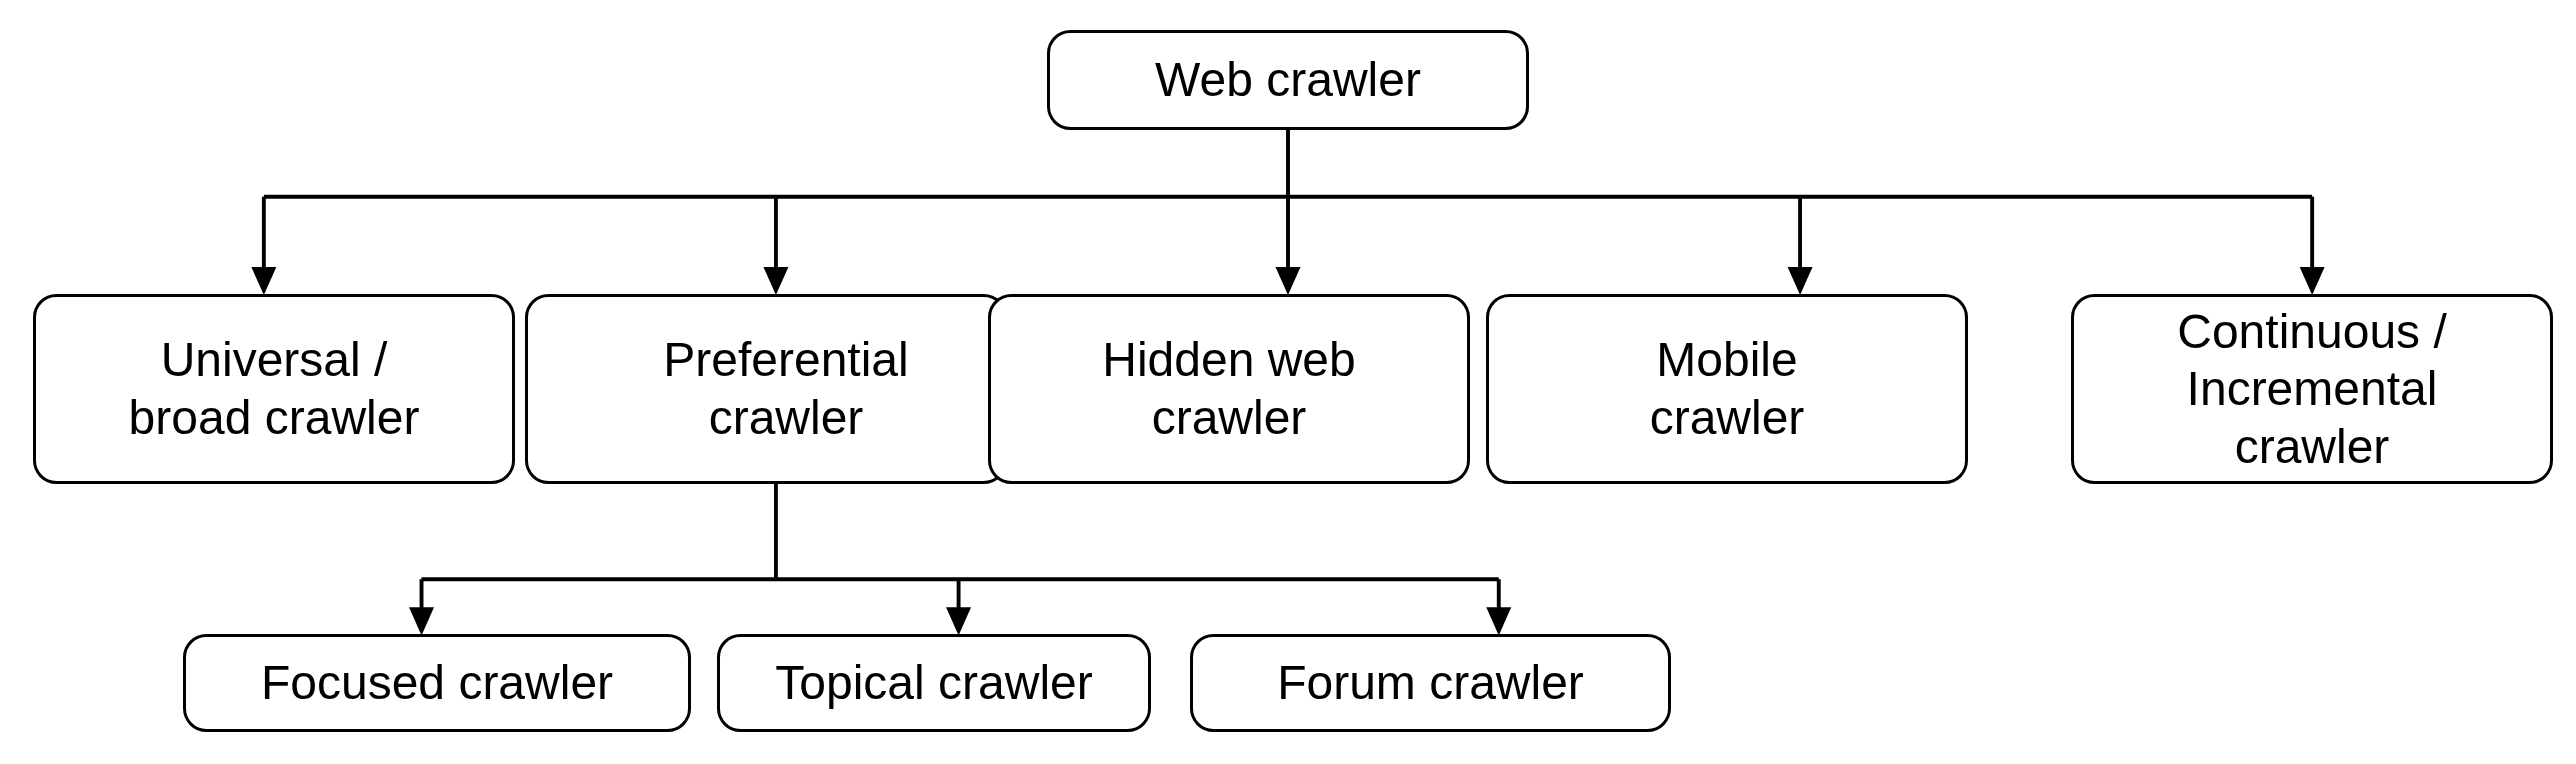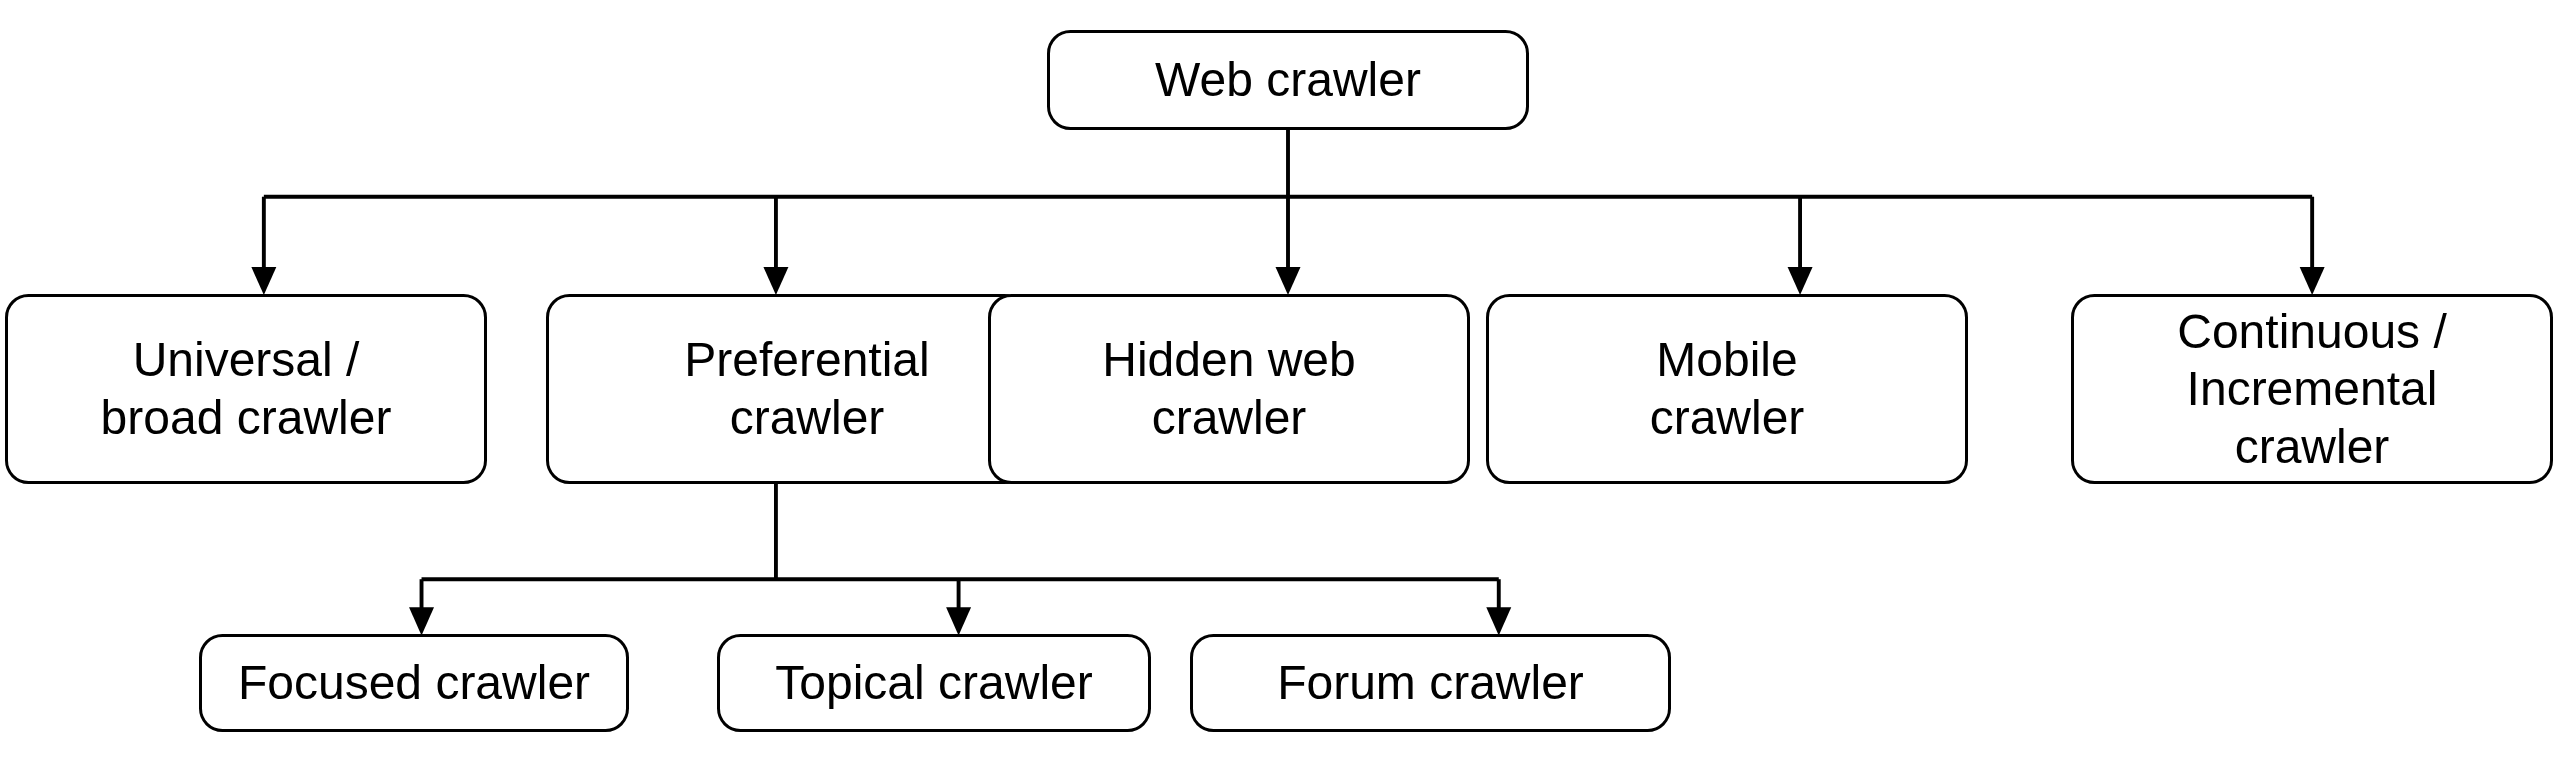"Universal /" .n-b1 { left: 5px -> 33px }
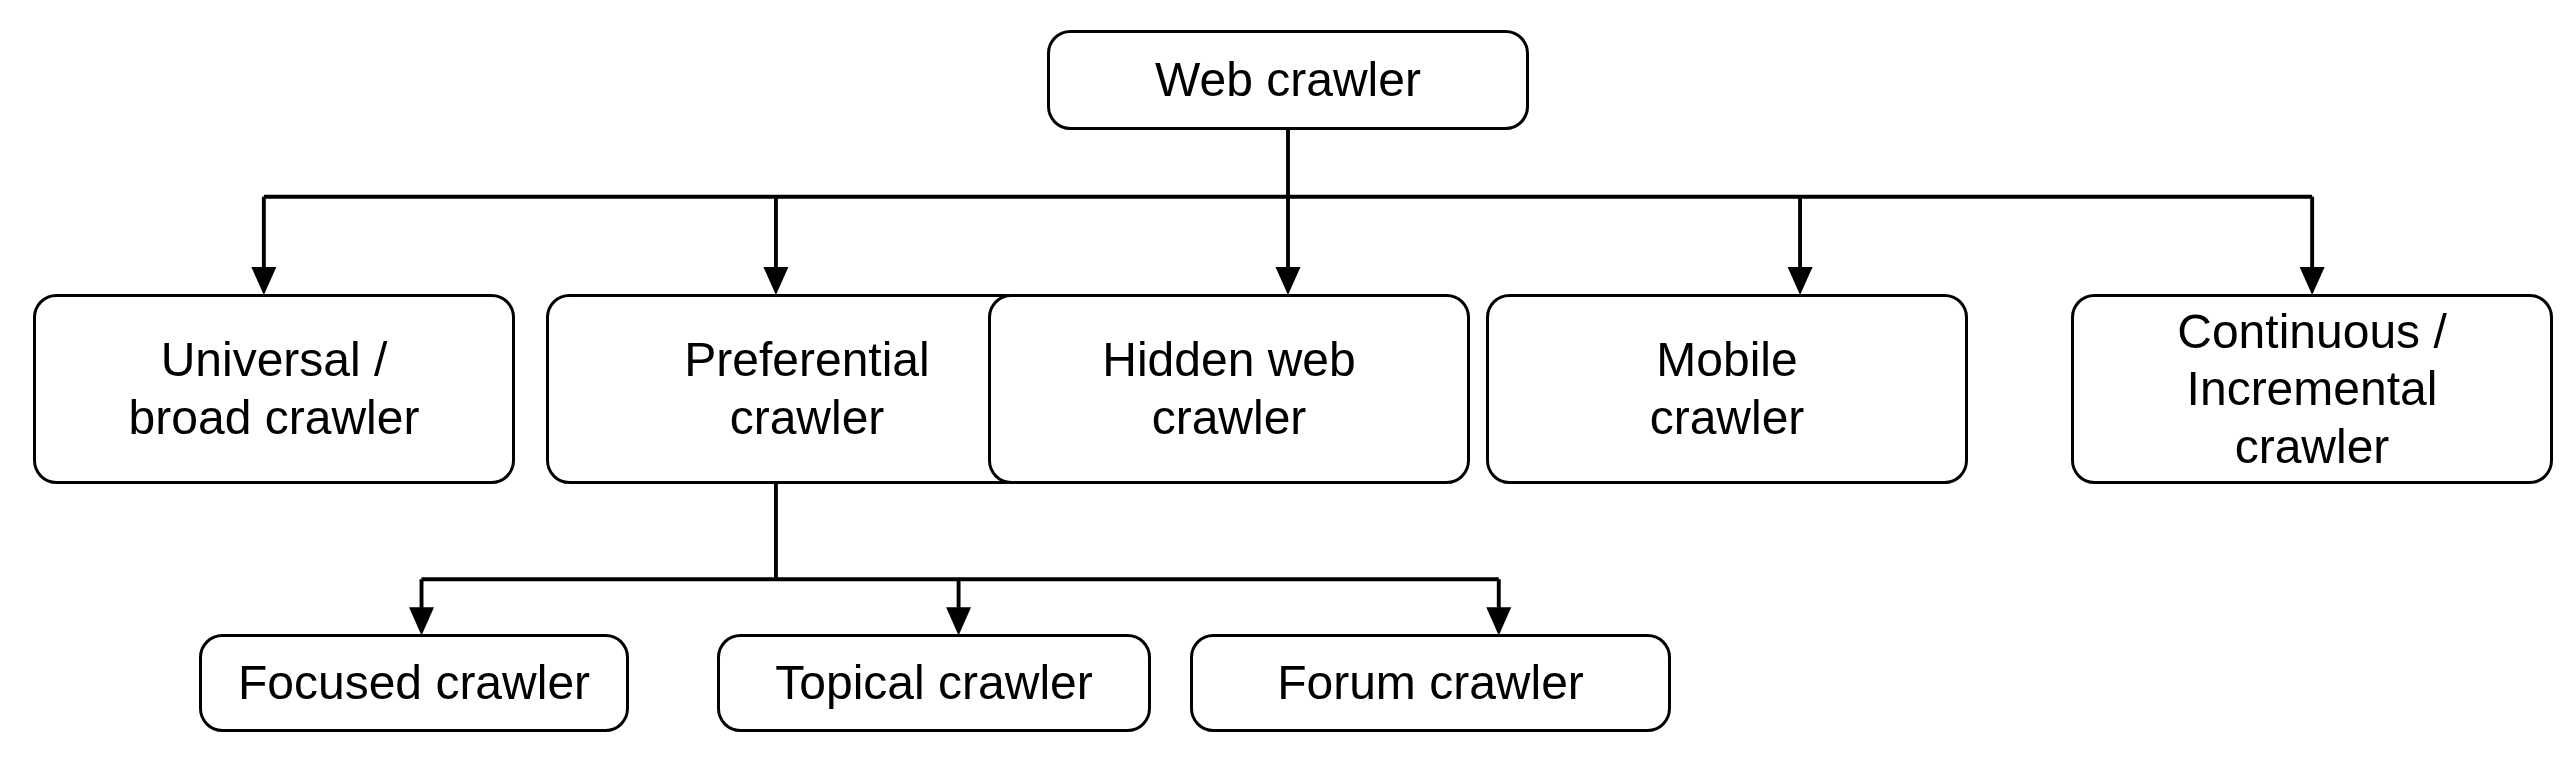"Preferential" .n-b2 { left: 546px -> 525px }
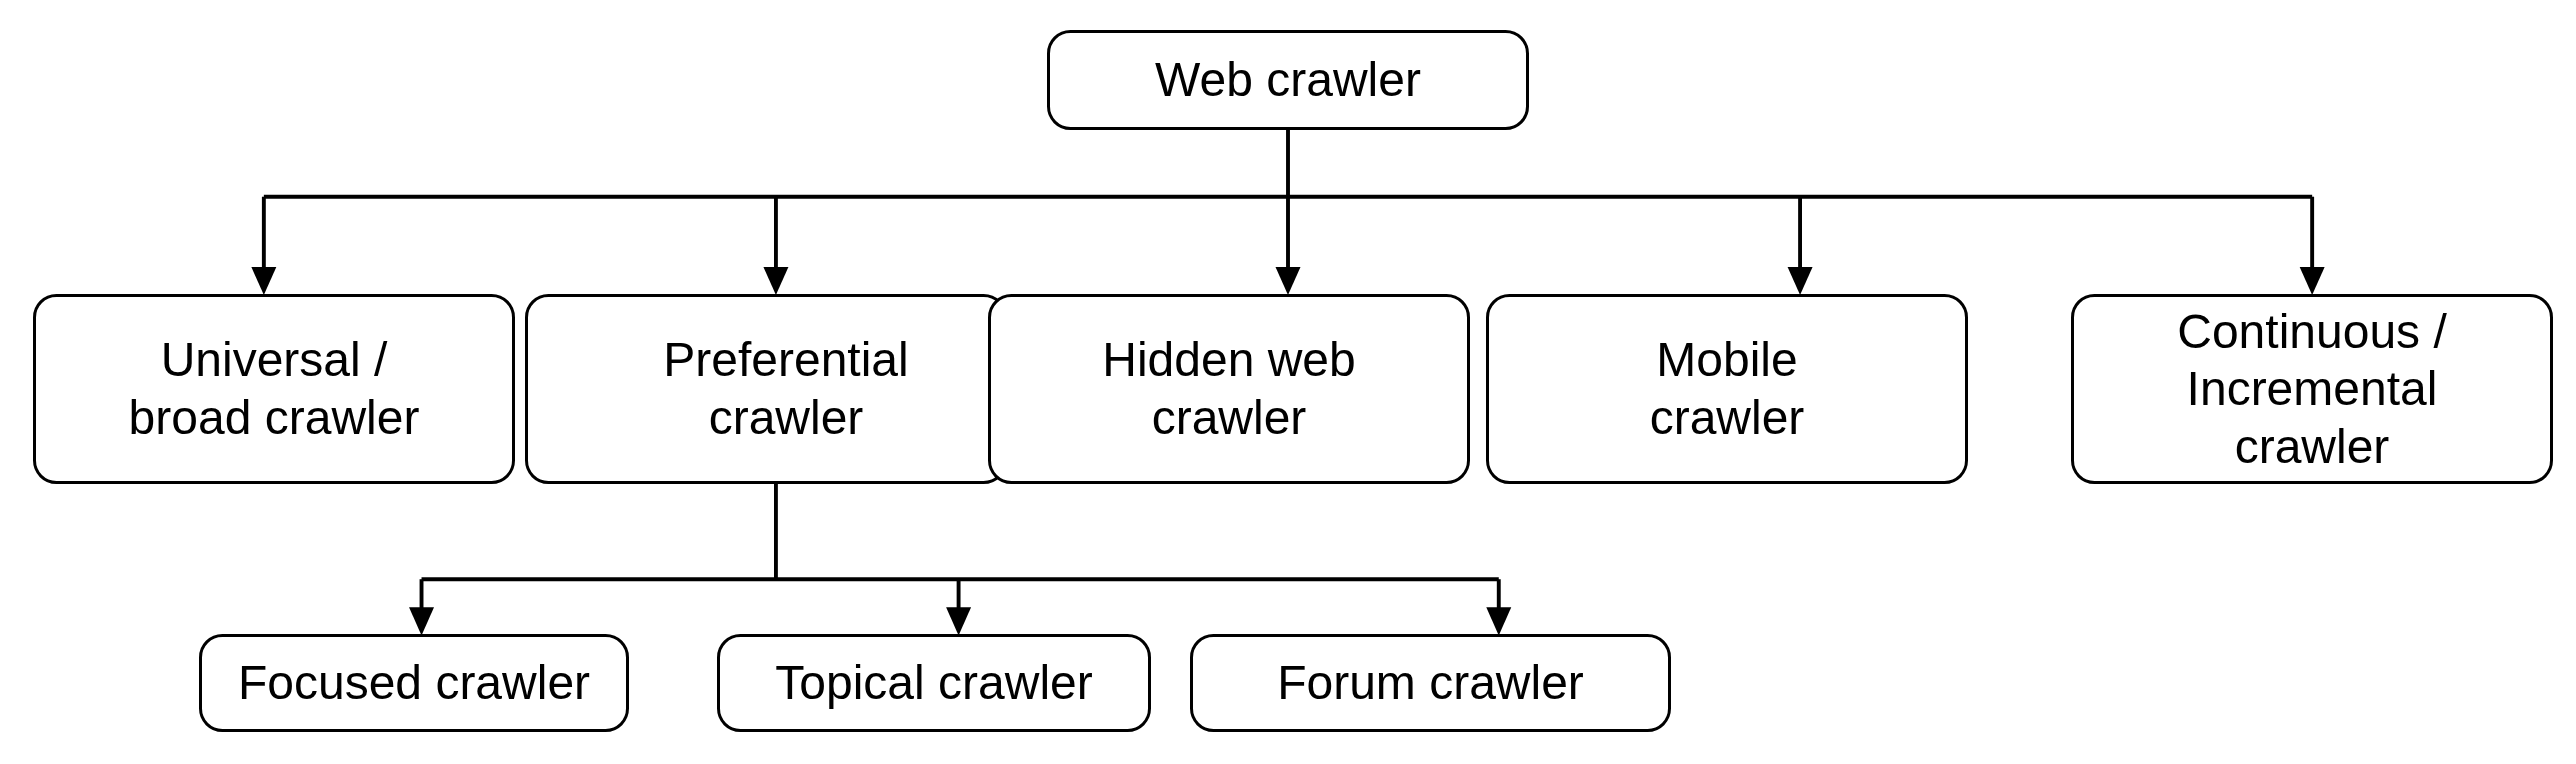"Focused crawler" .n-c1 { margin-left: 16px -> none; width: 430px -> 508px }
